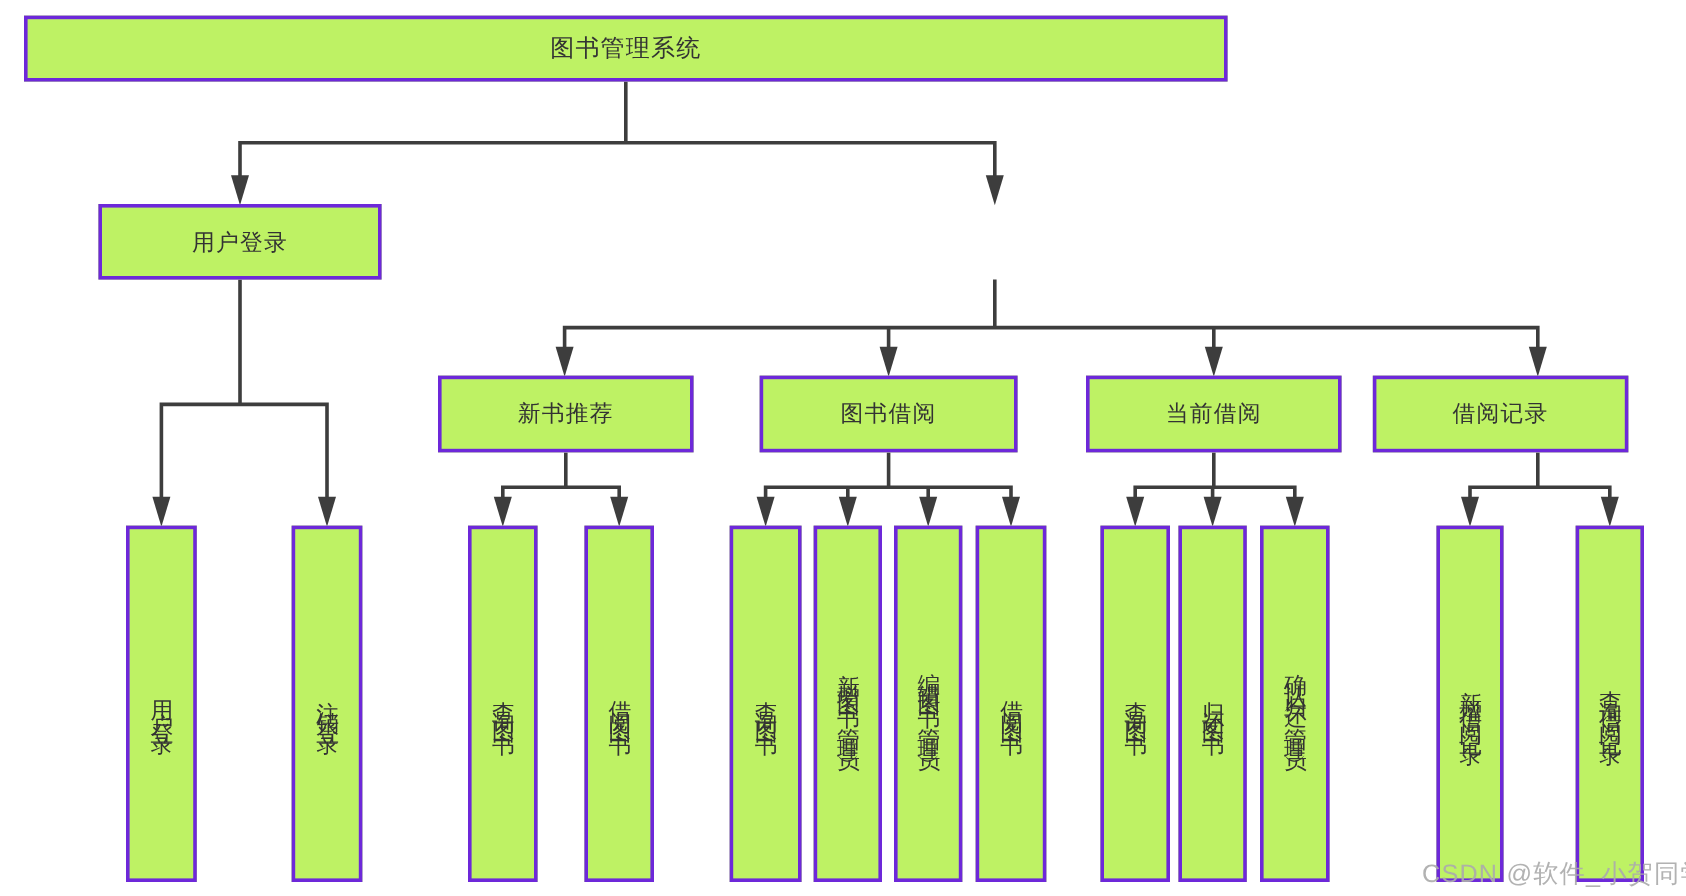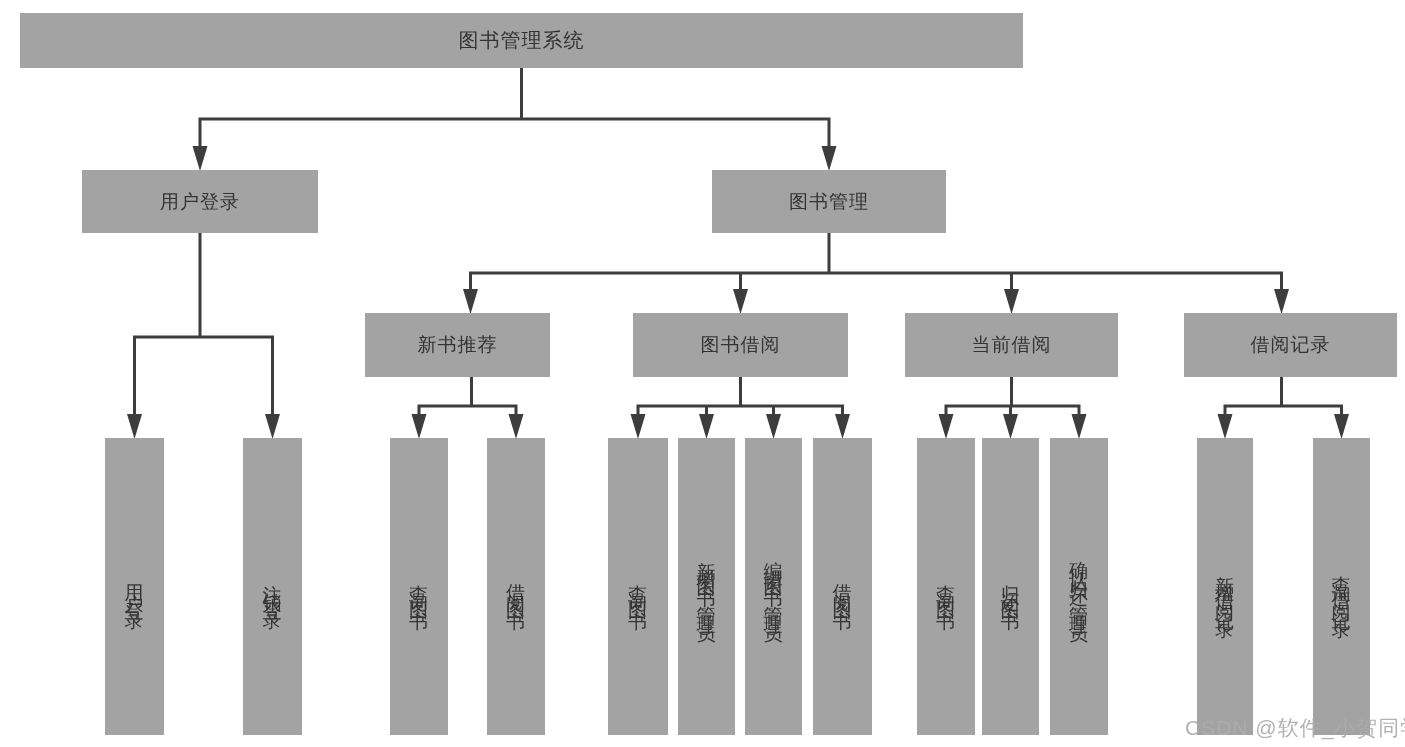"图书管理系统" .node { background: #a3a3a3 -> #bef264; border: 3px solid #a3a3a3 -> 3px solid #6d28d9 }
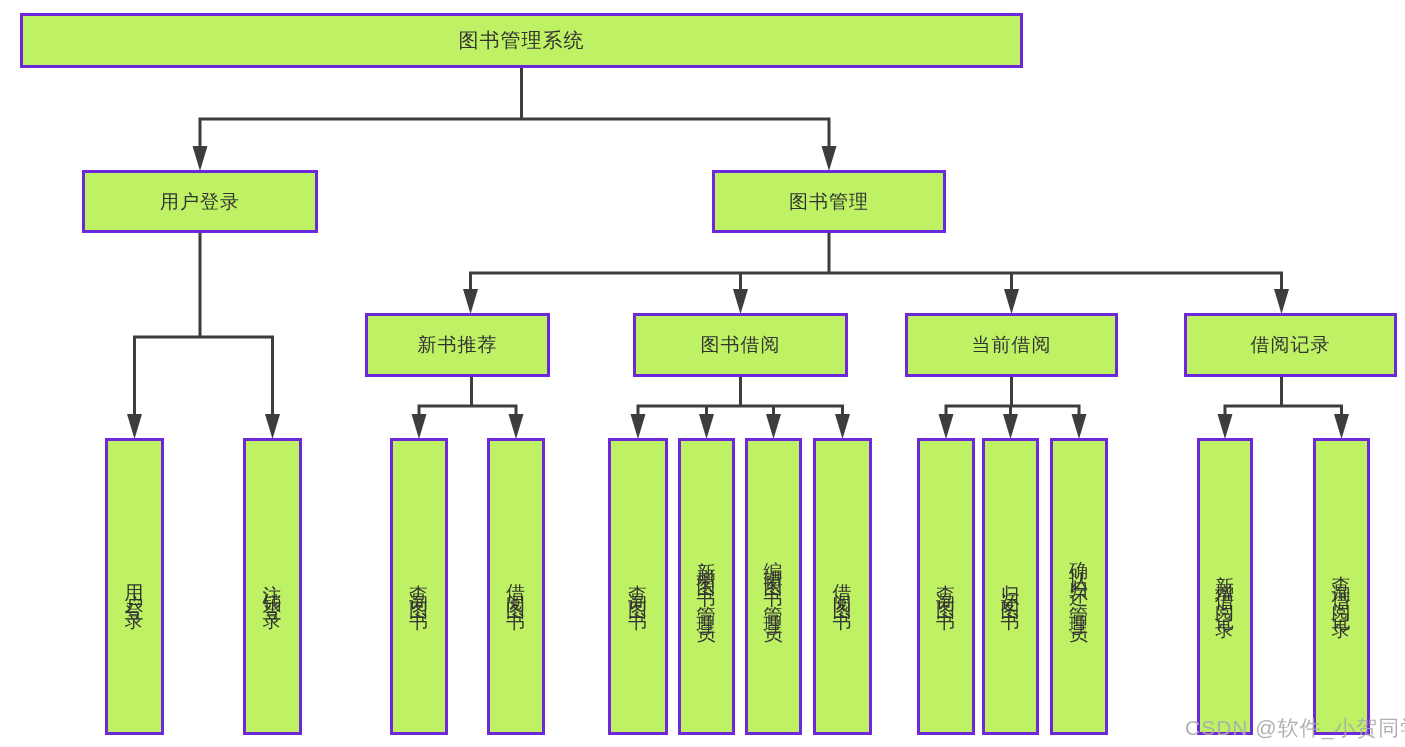"图书管理" div.node { html: <div> <span>图书管理</span> </div> -> none }
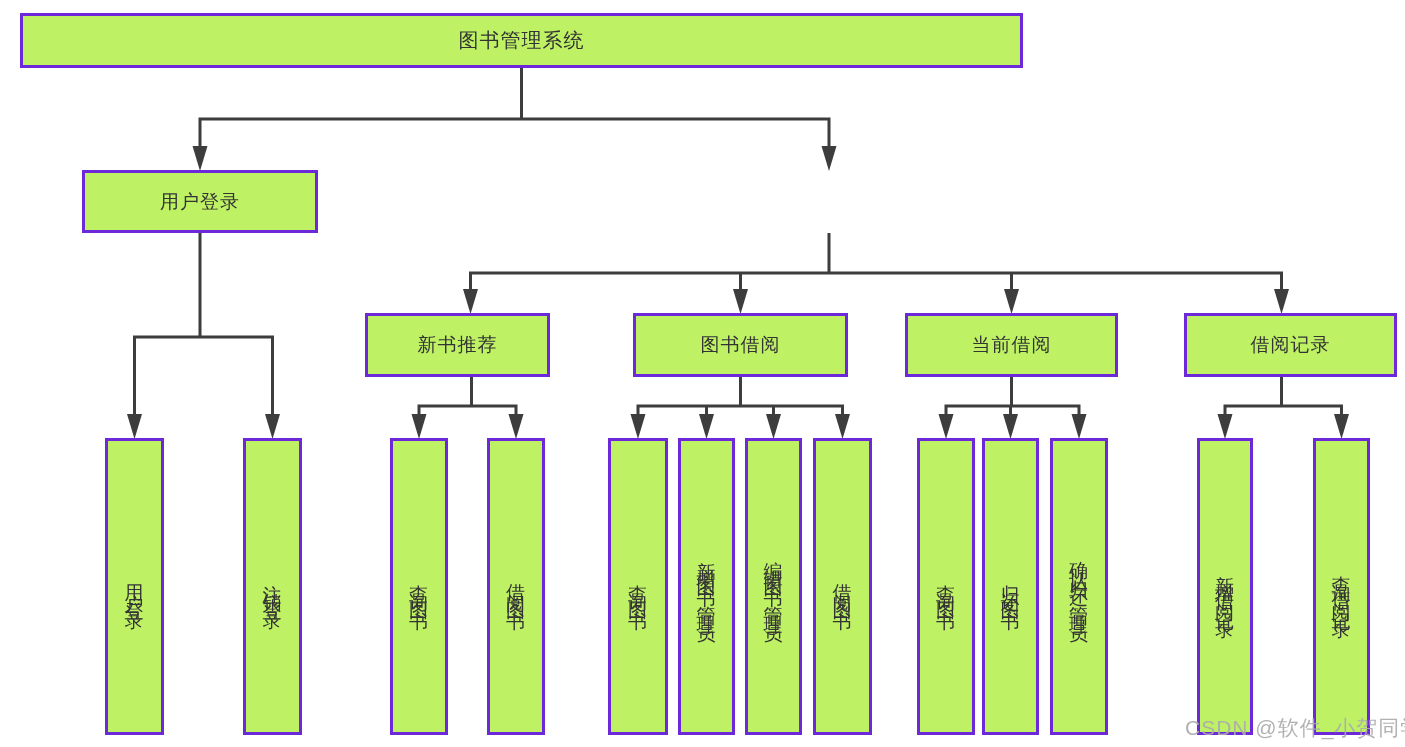"新书推荐" div.node { width: 185px -> 213px }
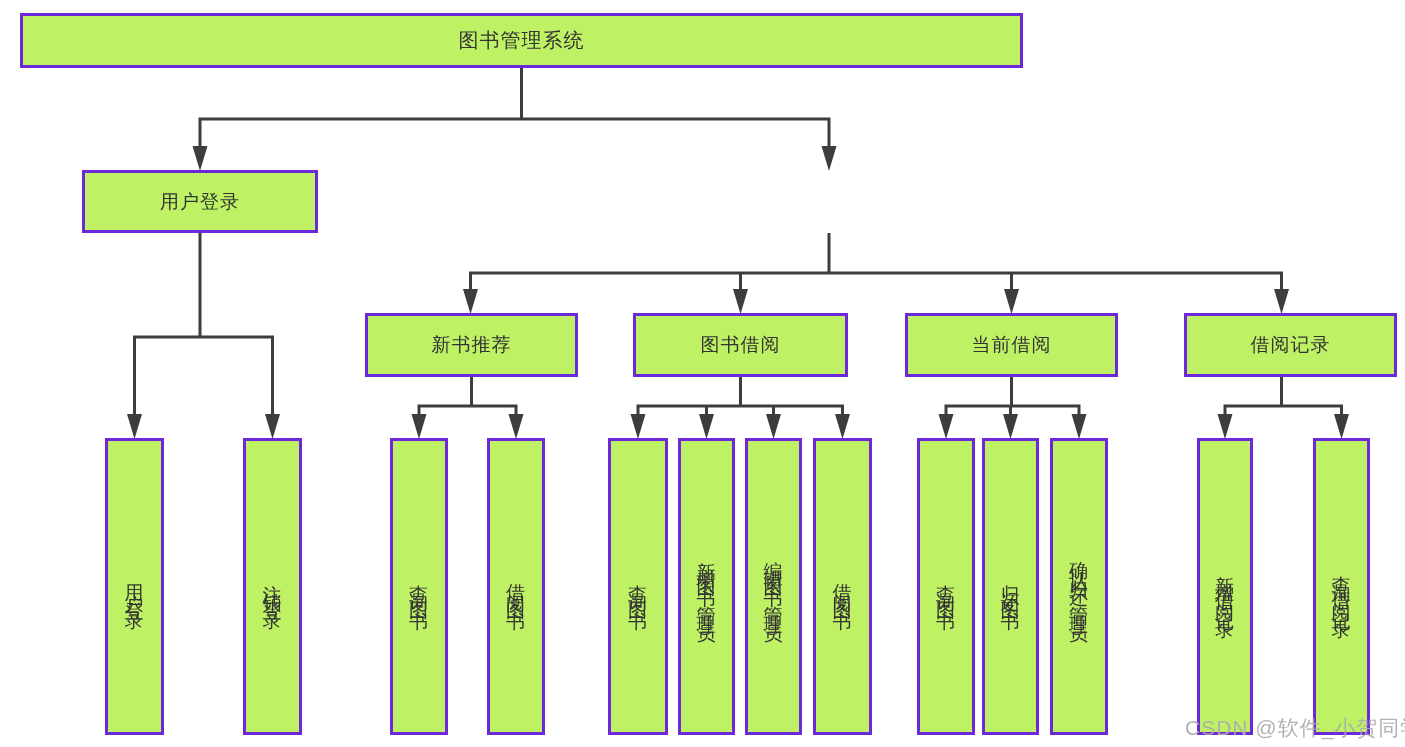"借阅记录" div.node { left: 1184px -> 1144px }
